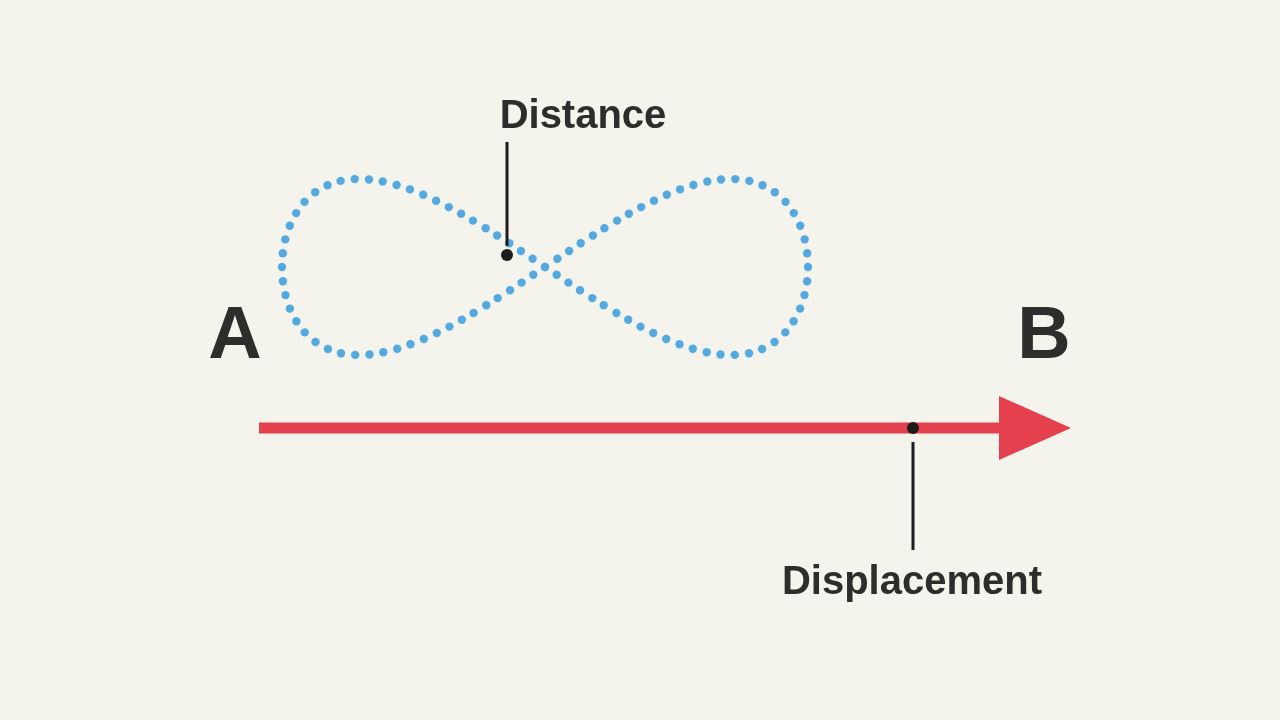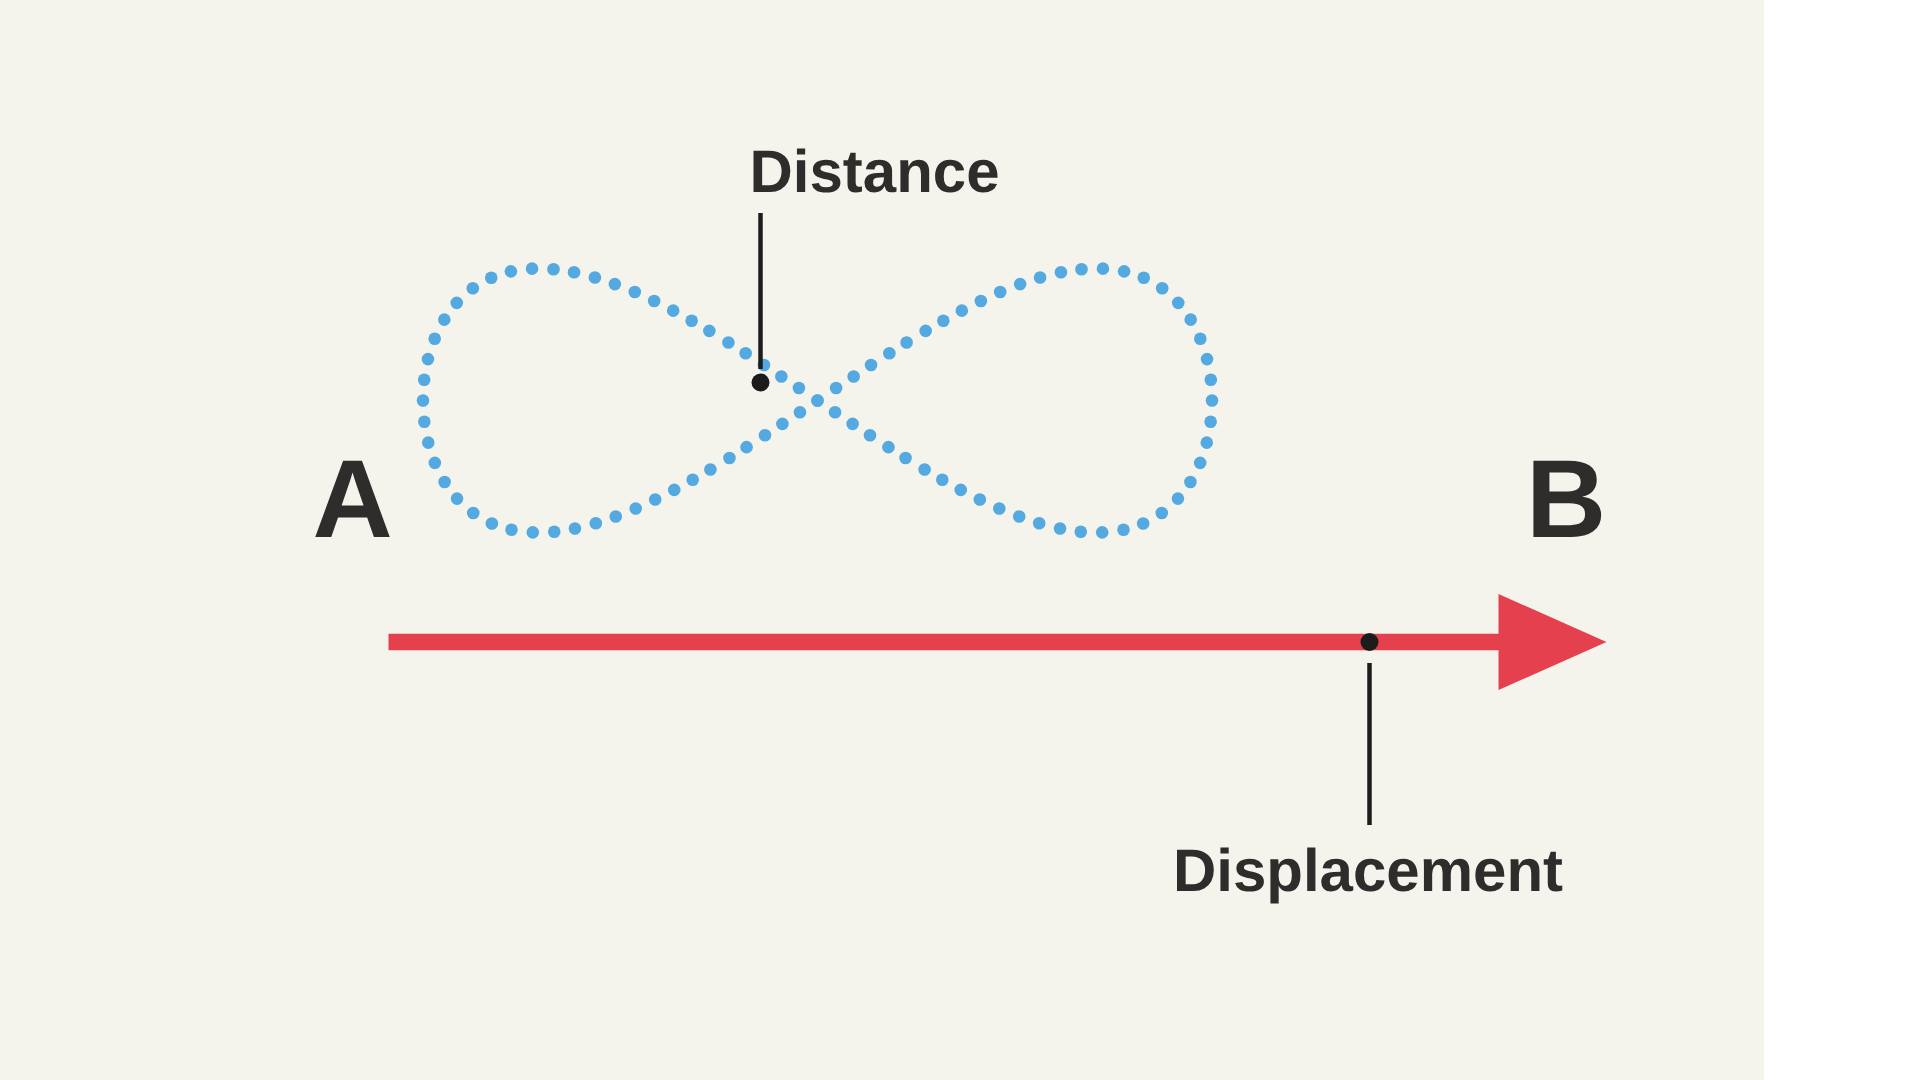"Distance" #stage { width: 1176px -> 1280px }
